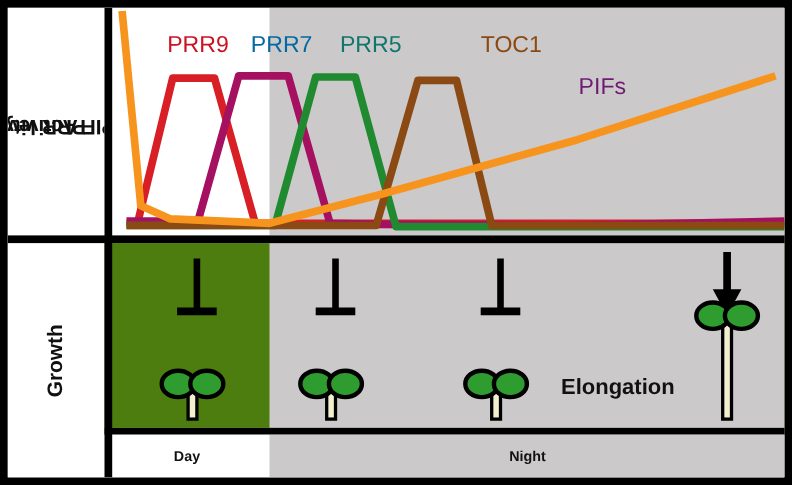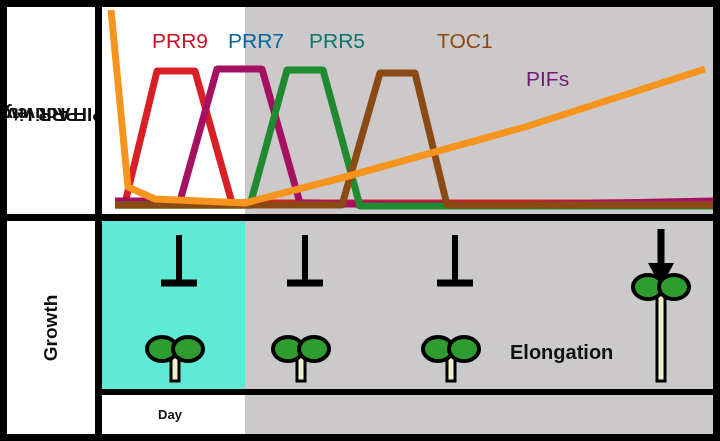"Elongation" #growth-panel { background: #5eead4 -> #4d7c0f }
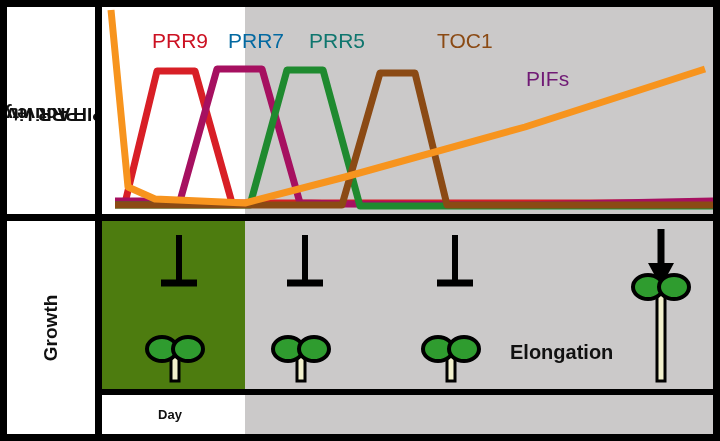"Night" div.phase-label { html: none -> <div>Night</div> }
